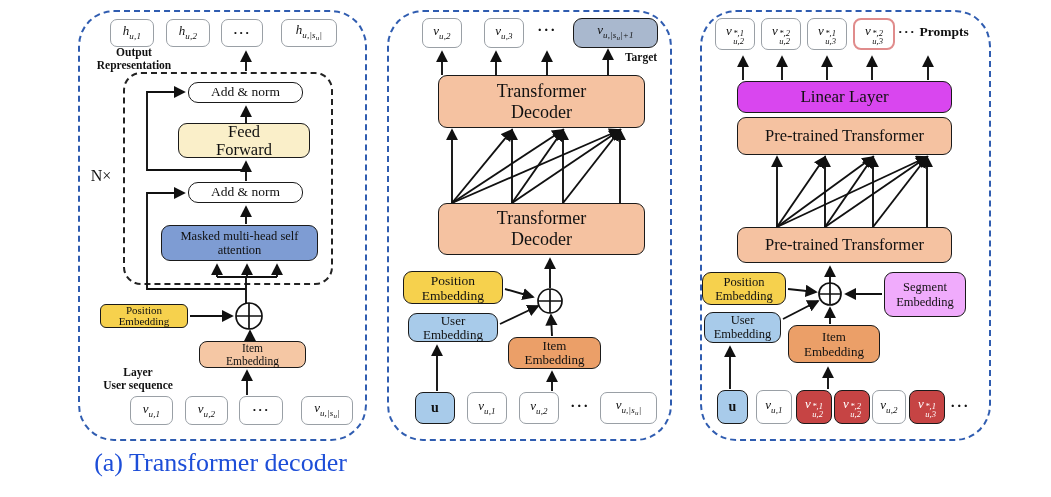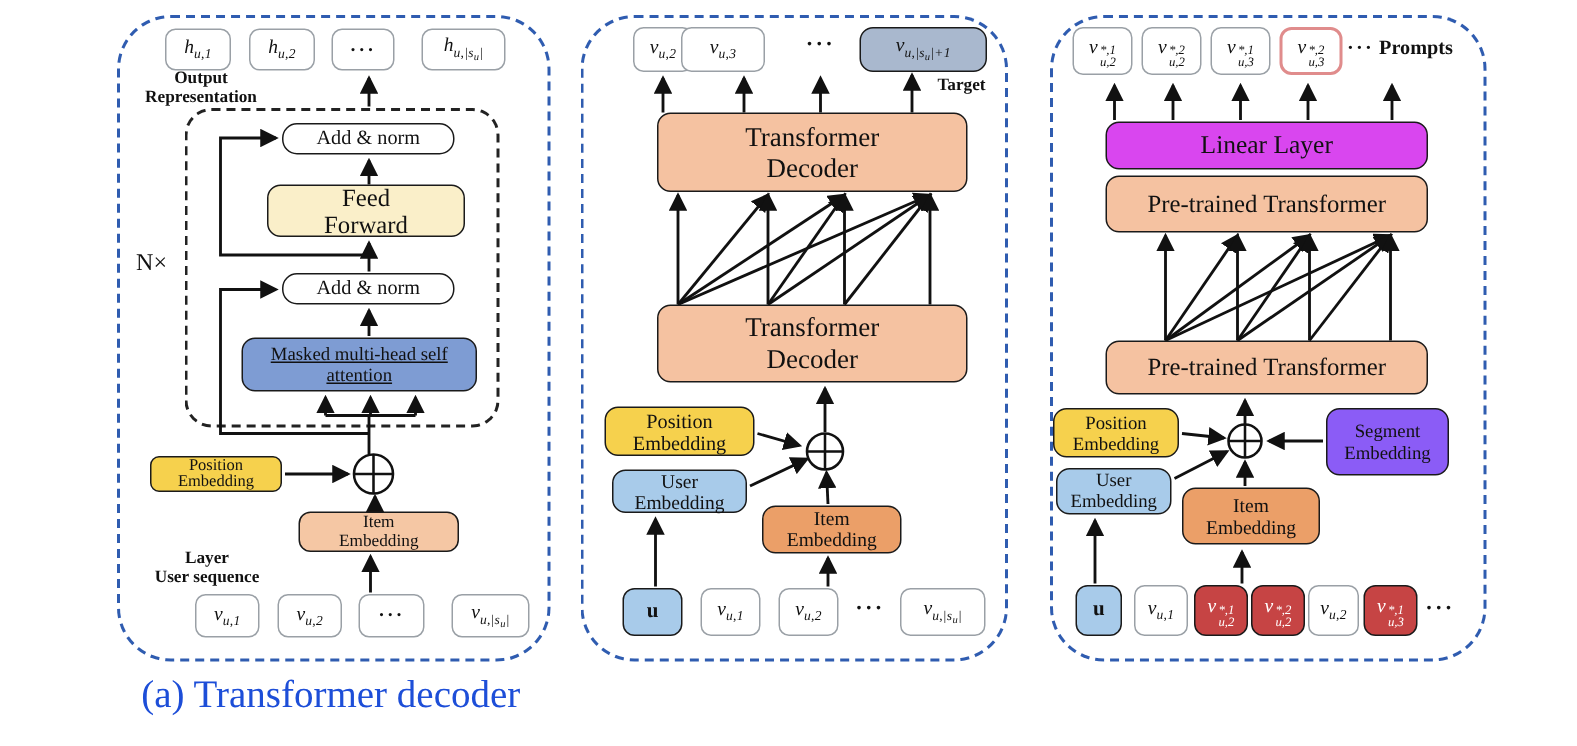"vu,3" div.box { left: 454px -> 484px; width: 56px -> 40px }
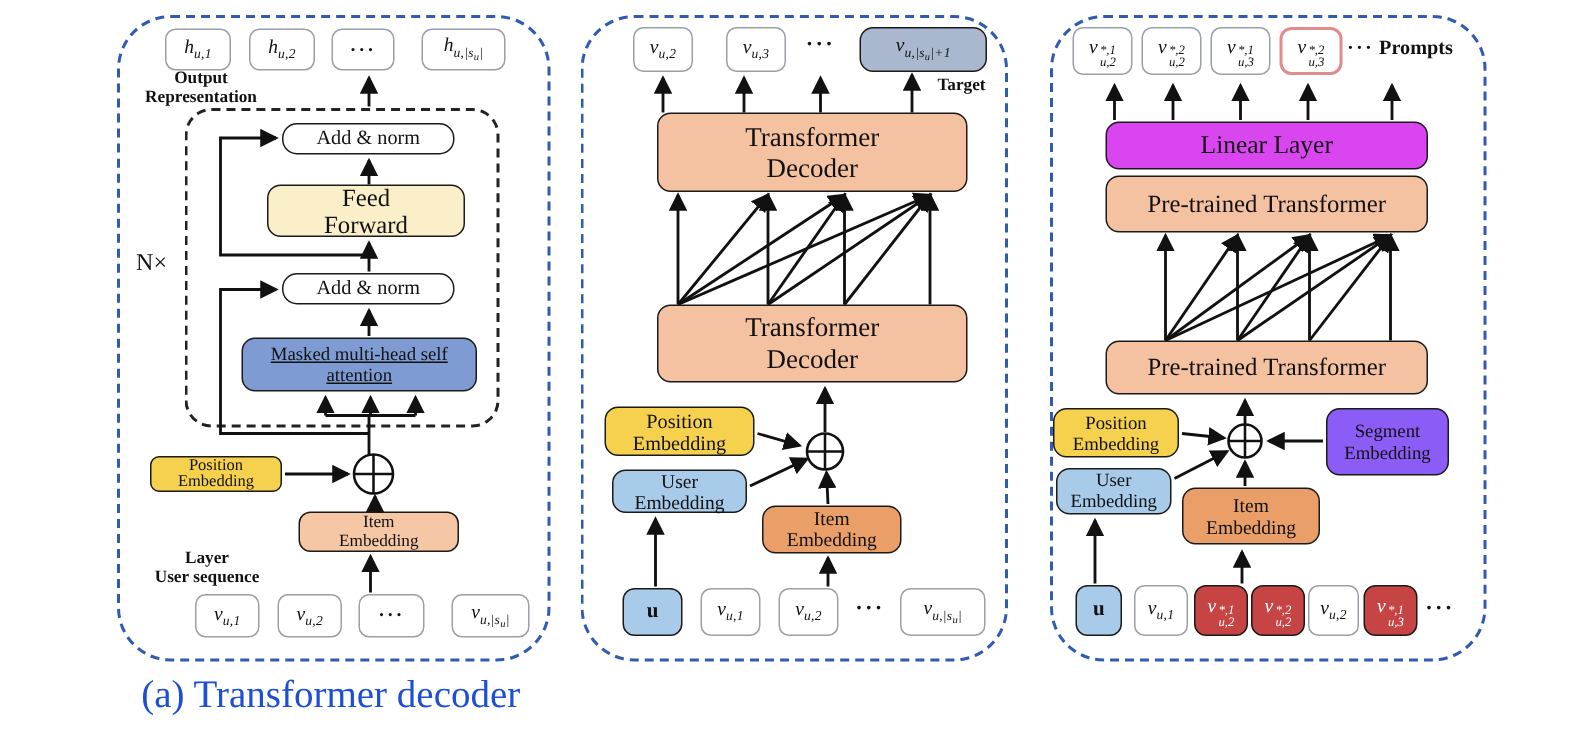"Masked multi-head self attention" span { text-decoration: underline -> none }
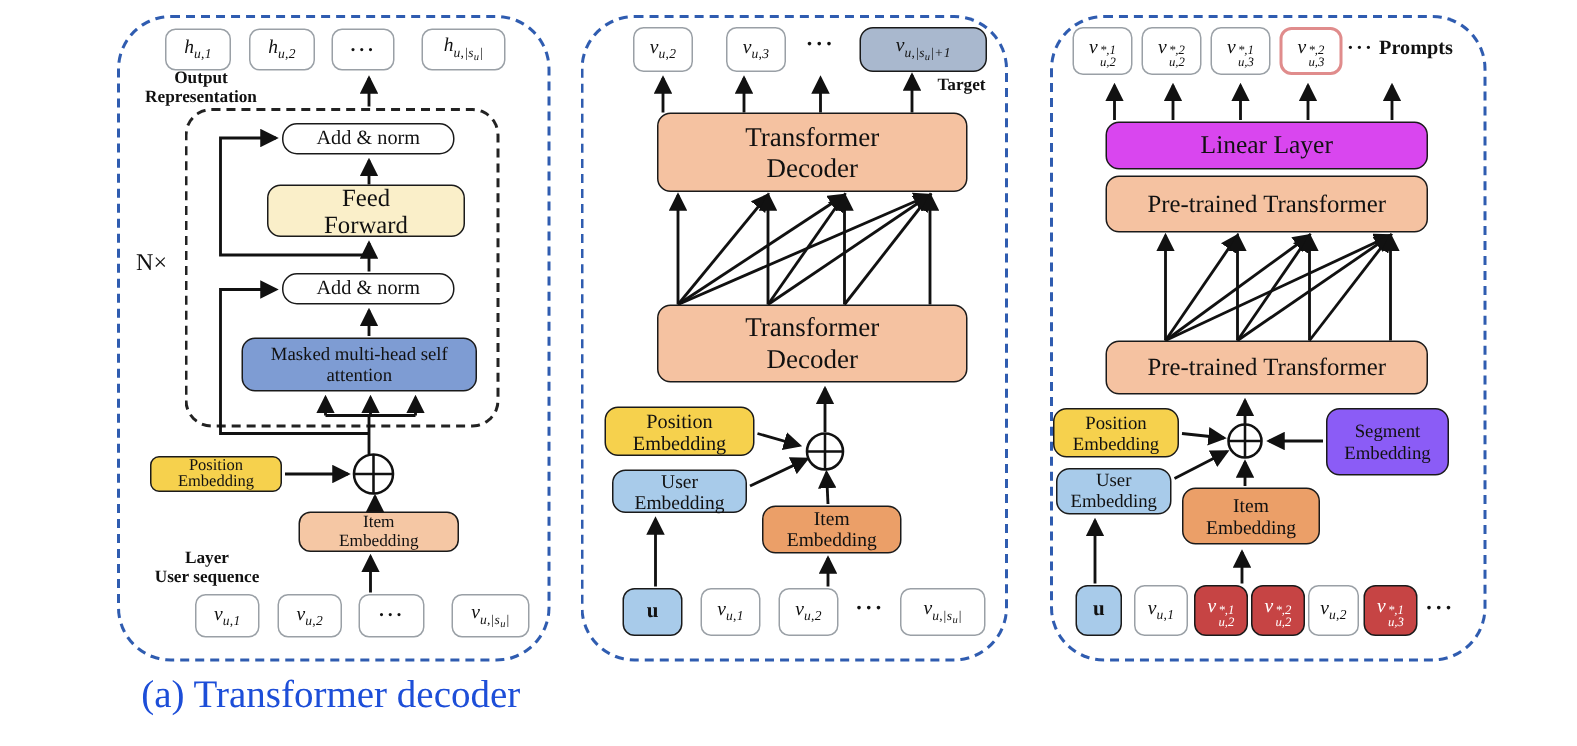"Segment Embedding" div.box { background: #8b5cf6 -> #f0abfc }
